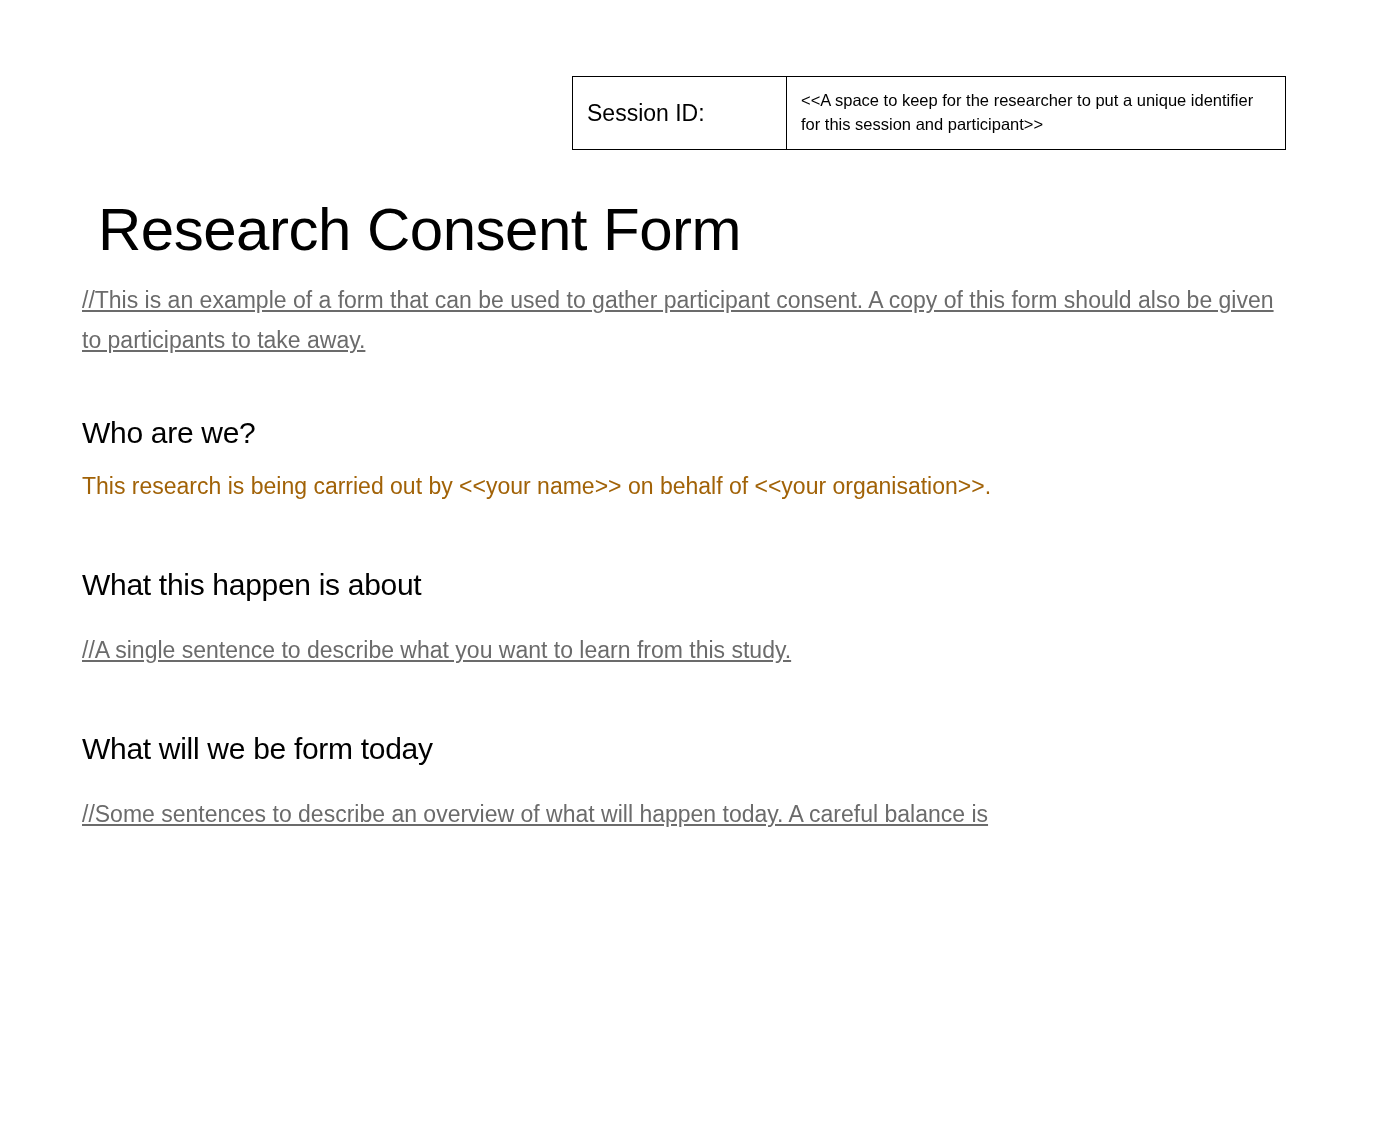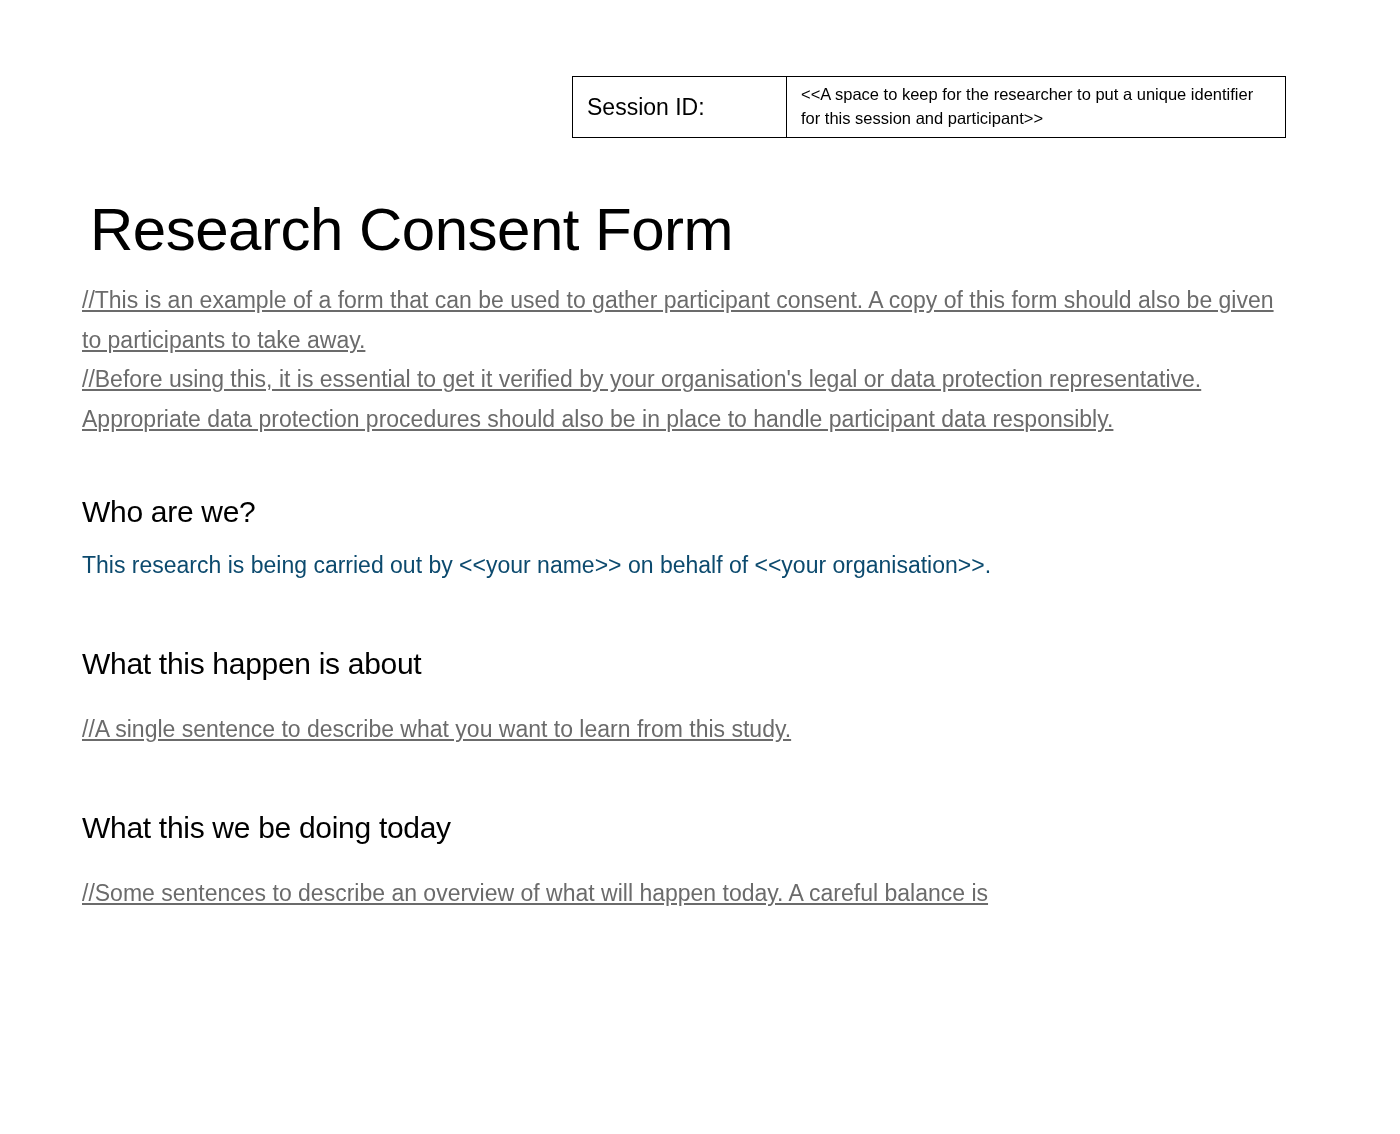"Session ID:" .session-table td { padding: 6px 14px -> 12px 14px }
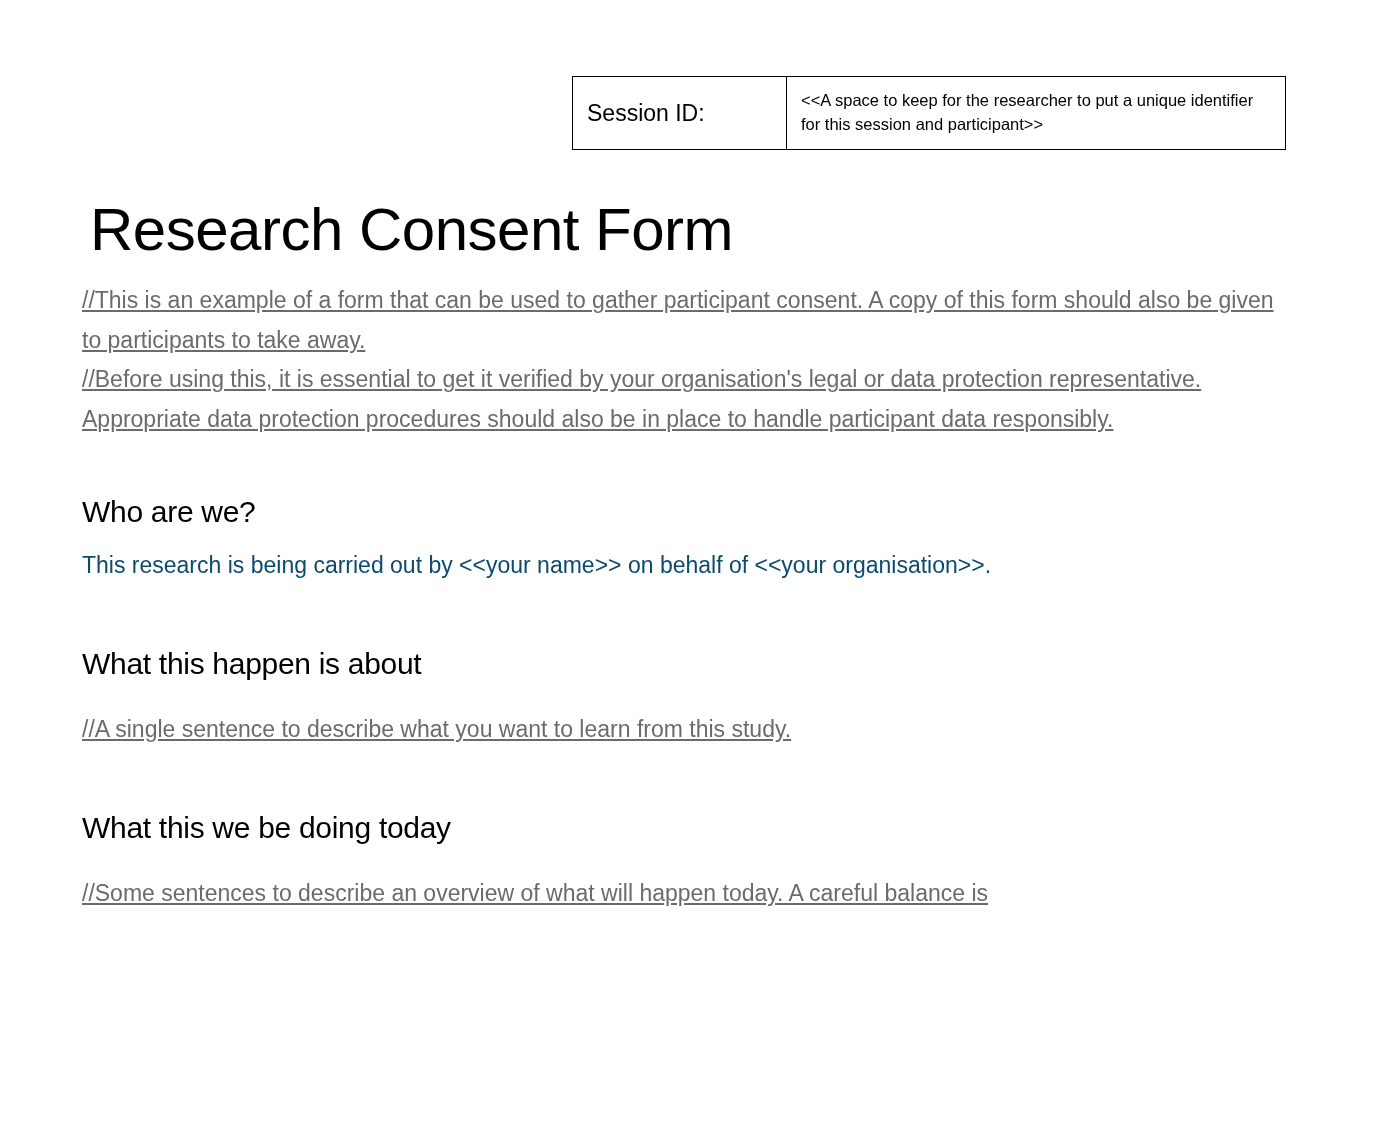"Research Consent Form" h1.title { margin: 0 0 18px 8px -> 0 0 18px 16px }
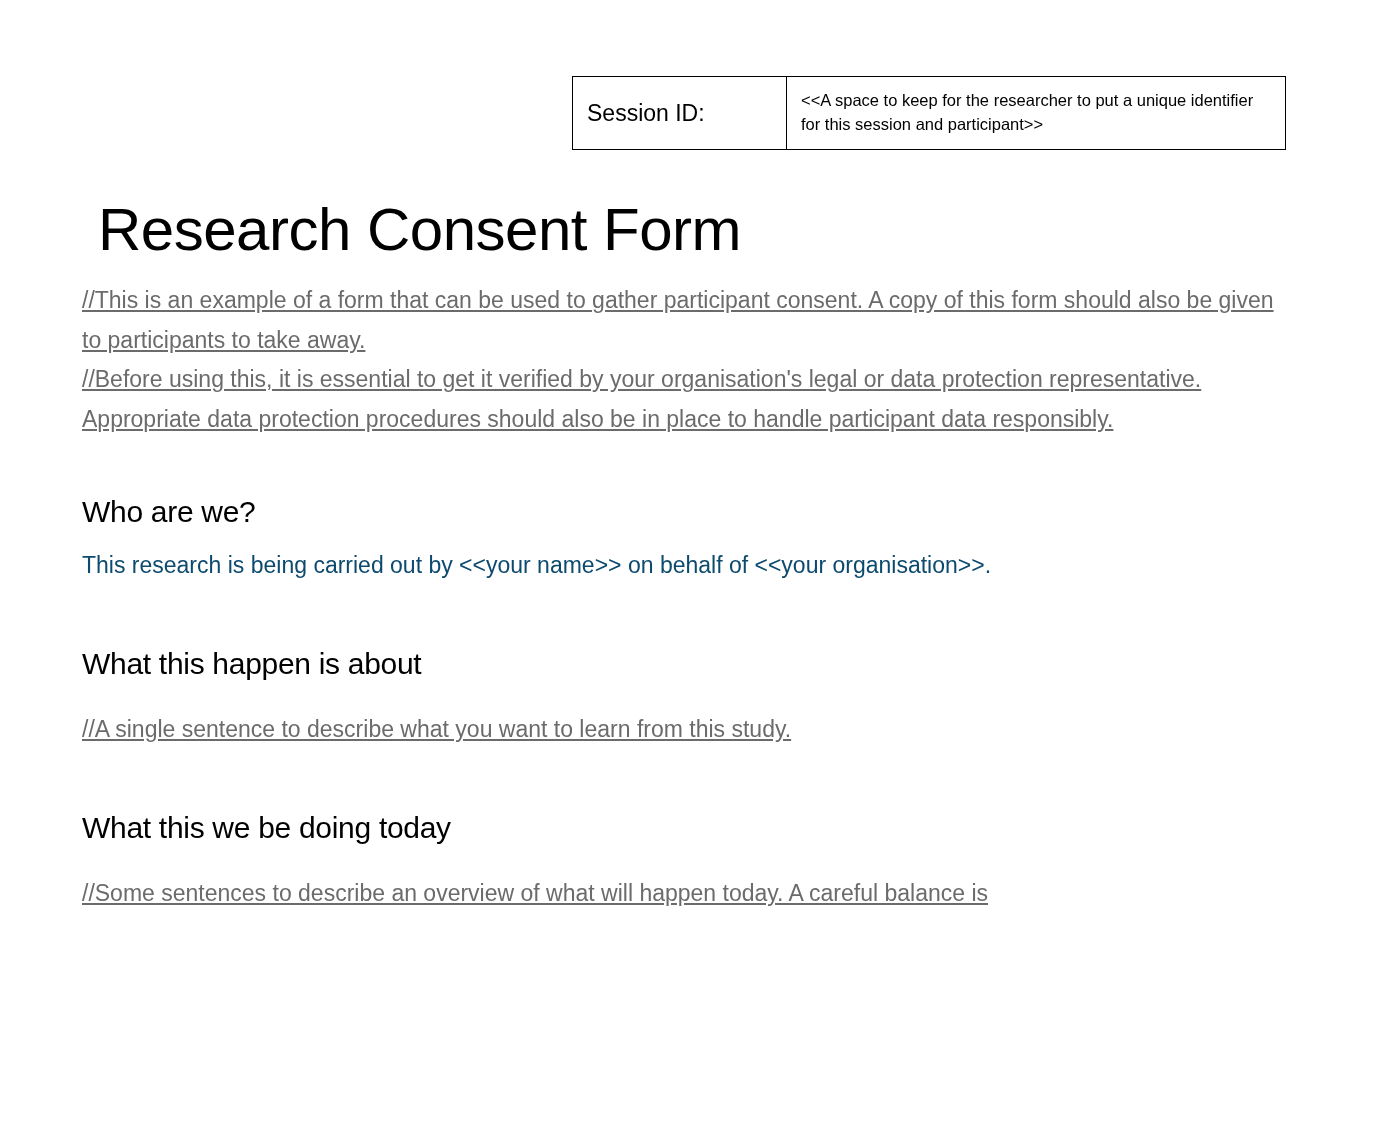"//Before using this, it is" p.body-text { html: <p>//Before using this, it is essential to get it verified by your organisation's legal or data protection representative. Appropriate data protection procedures should also be in place to handle participant data responsibly.</p> -> none }
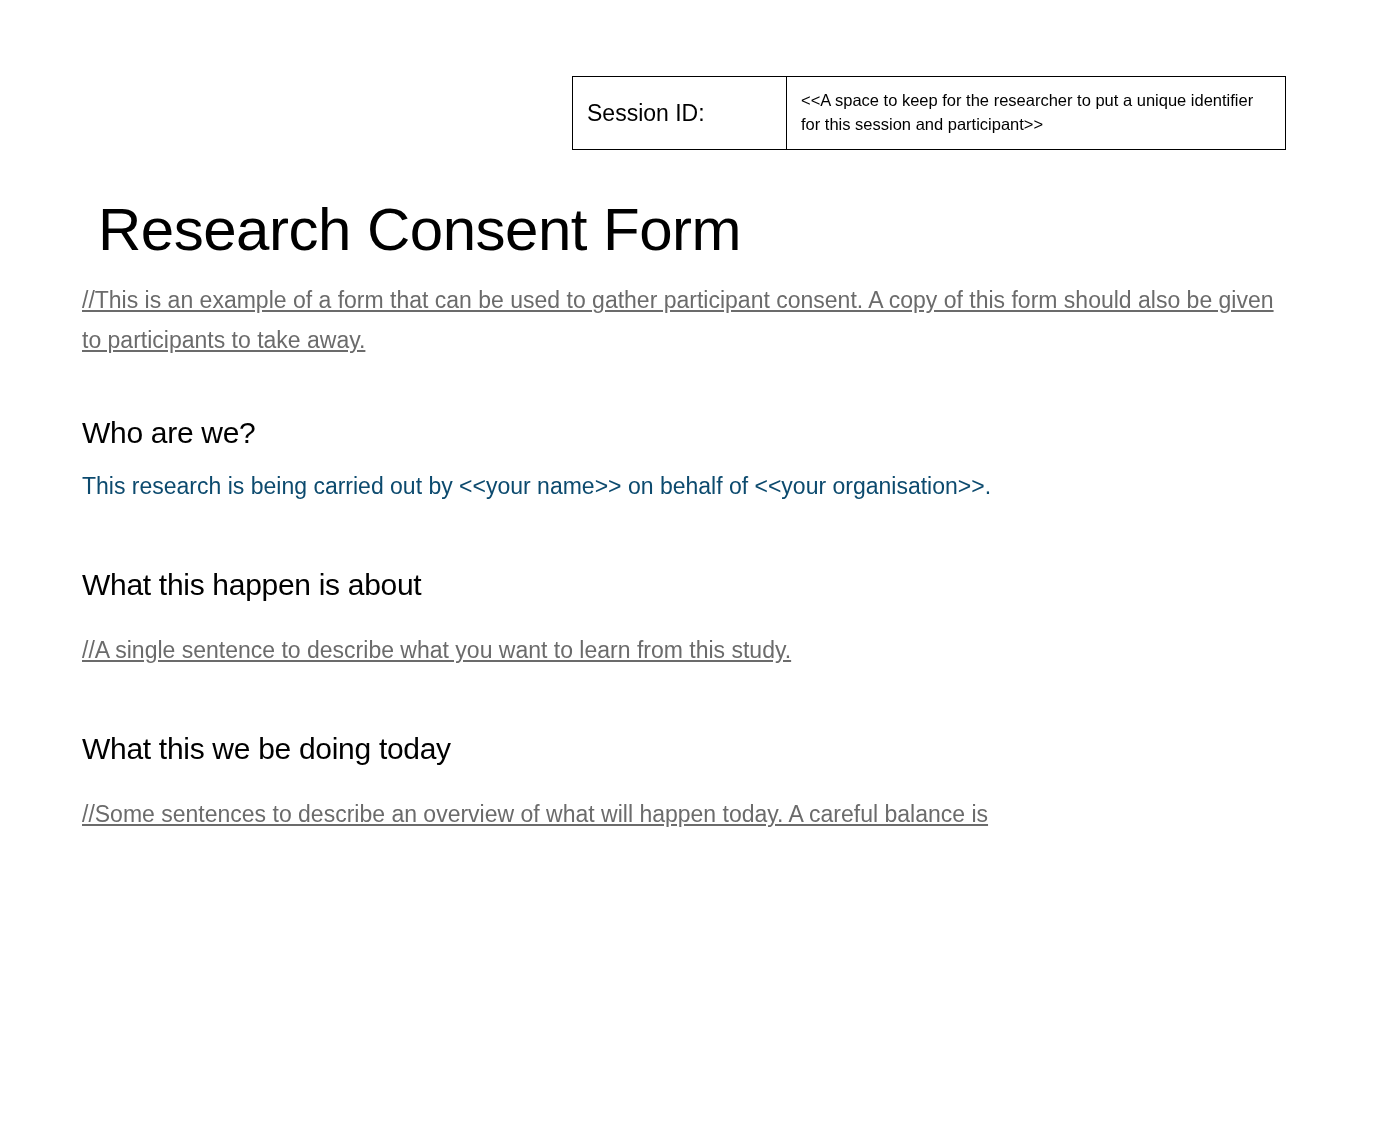"This research is being carried" p.black { color: #0c4a6e -> #a16207 }
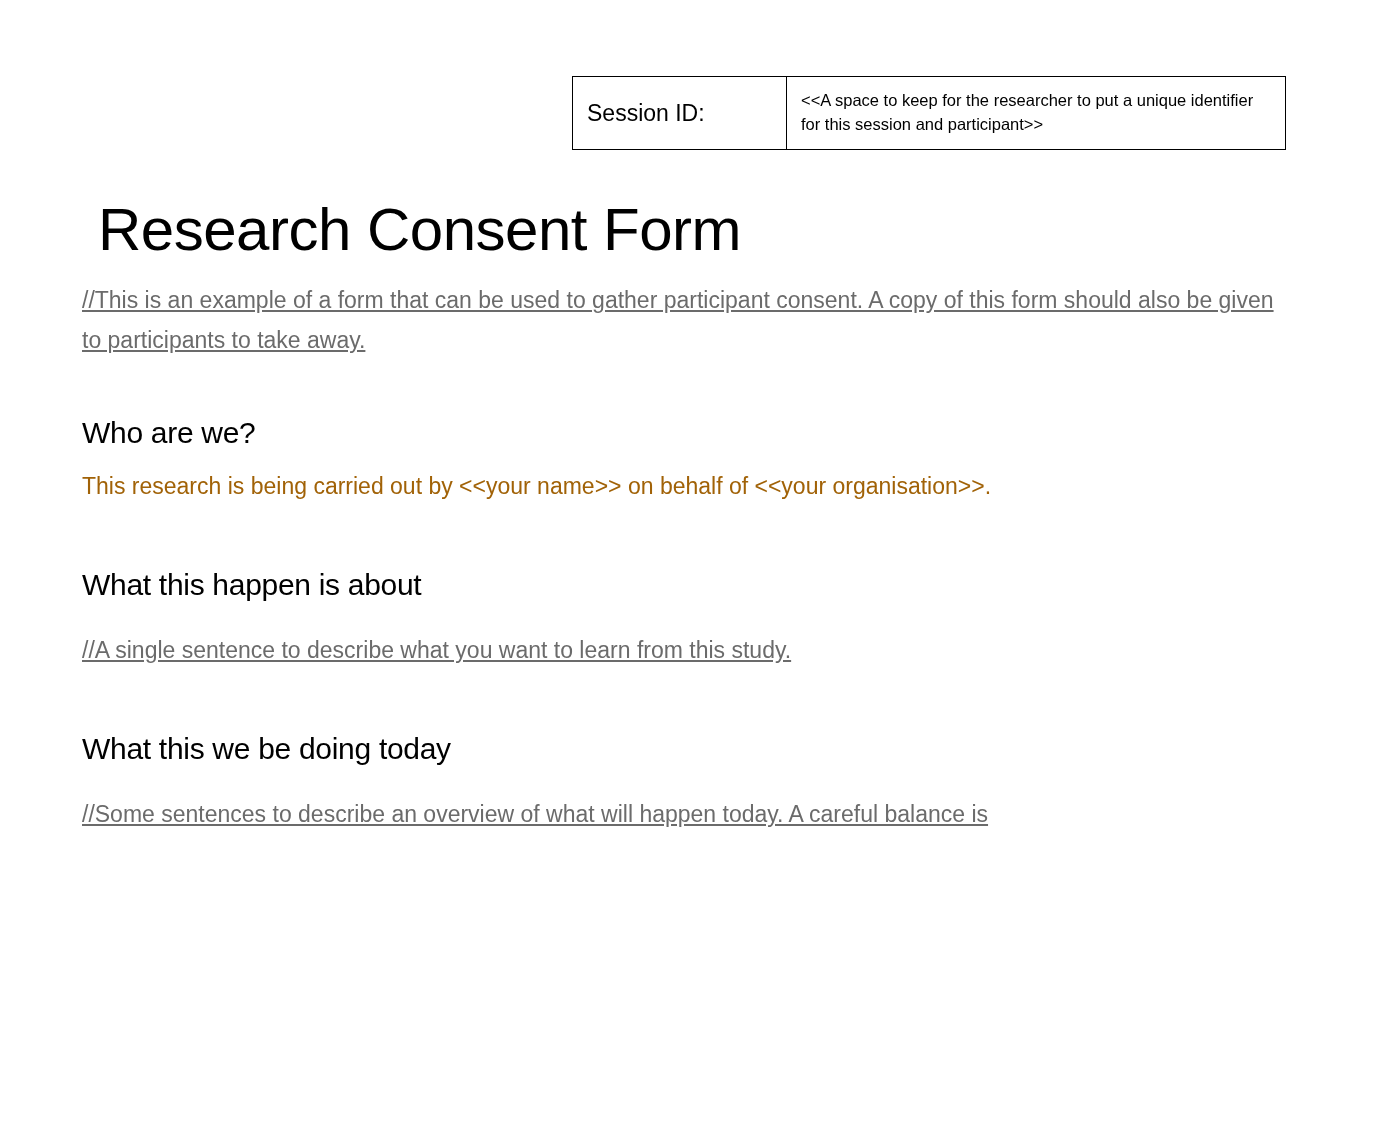"What this we be doing" h2.heading { text: this we be doing -> will we be form }
